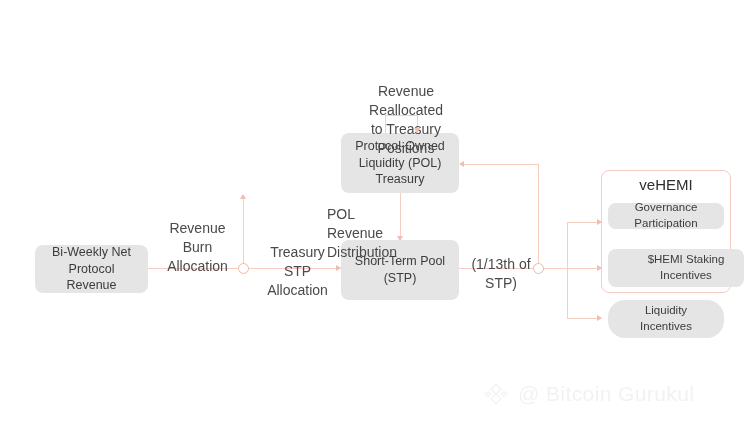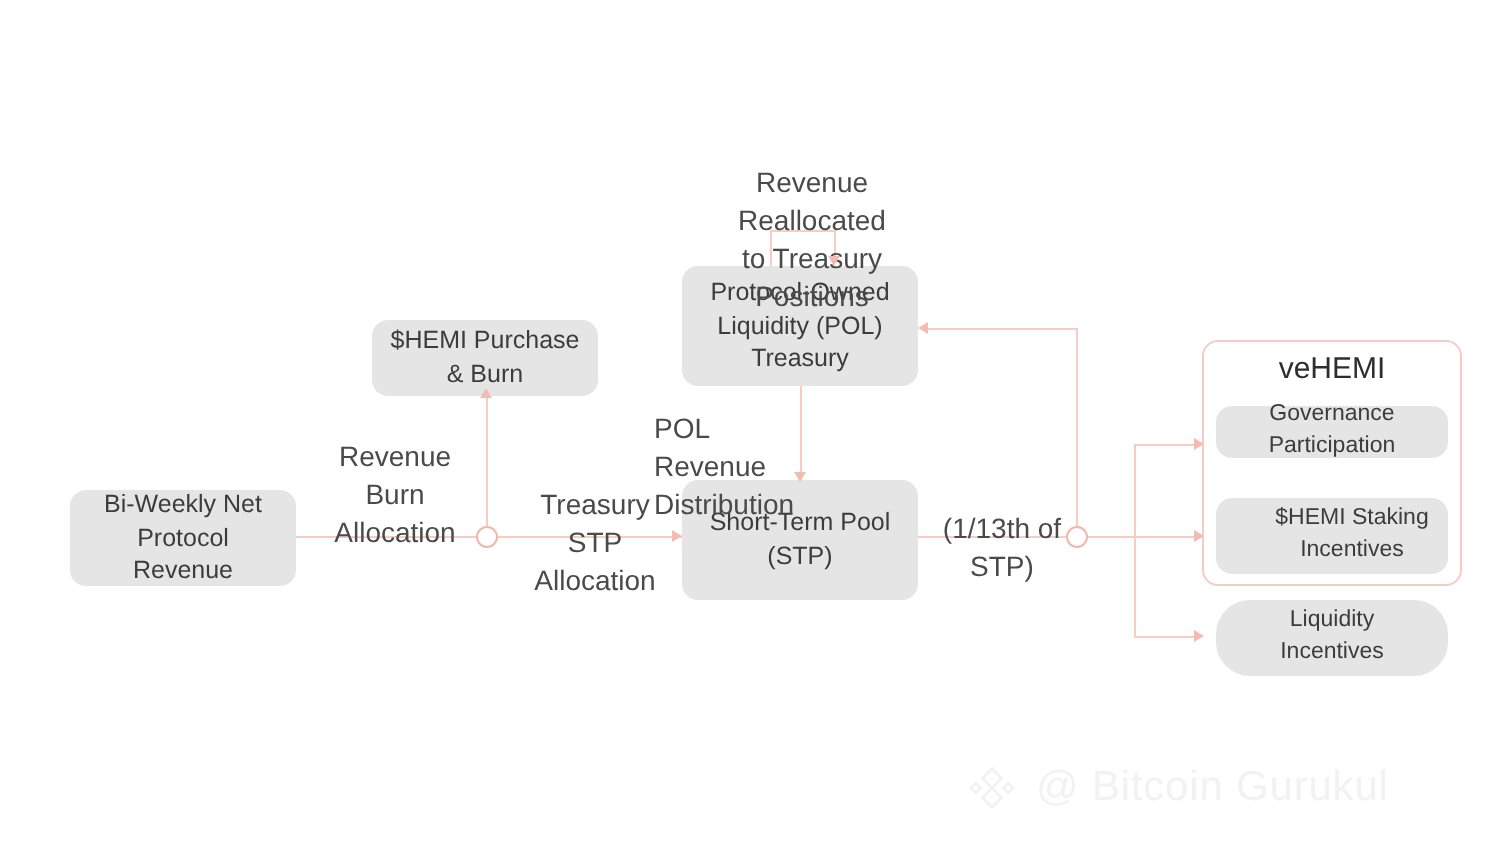"$HEMI Purchase" div.node { html: <div> <span>$HEMI Purchase &amp; Burn</span> </div> -> none }
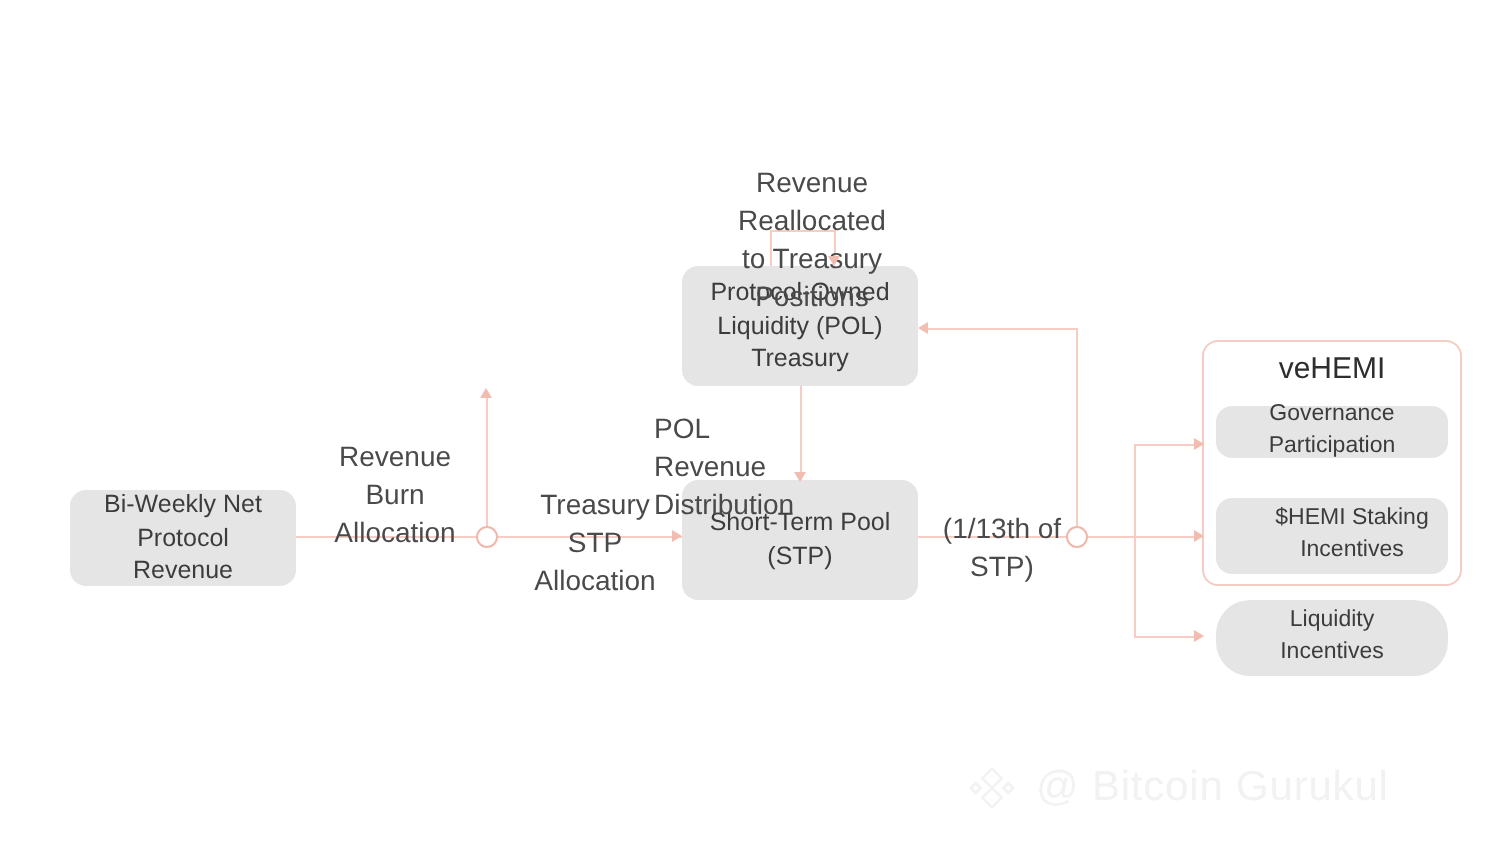"$HEMI Staking" div.node { width: 116px -> 136px }
